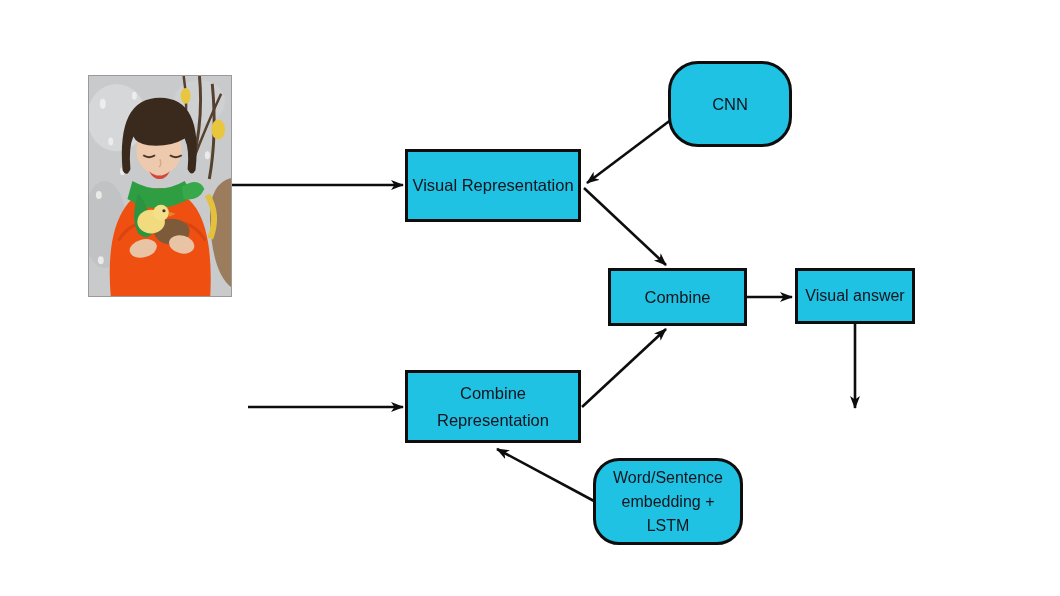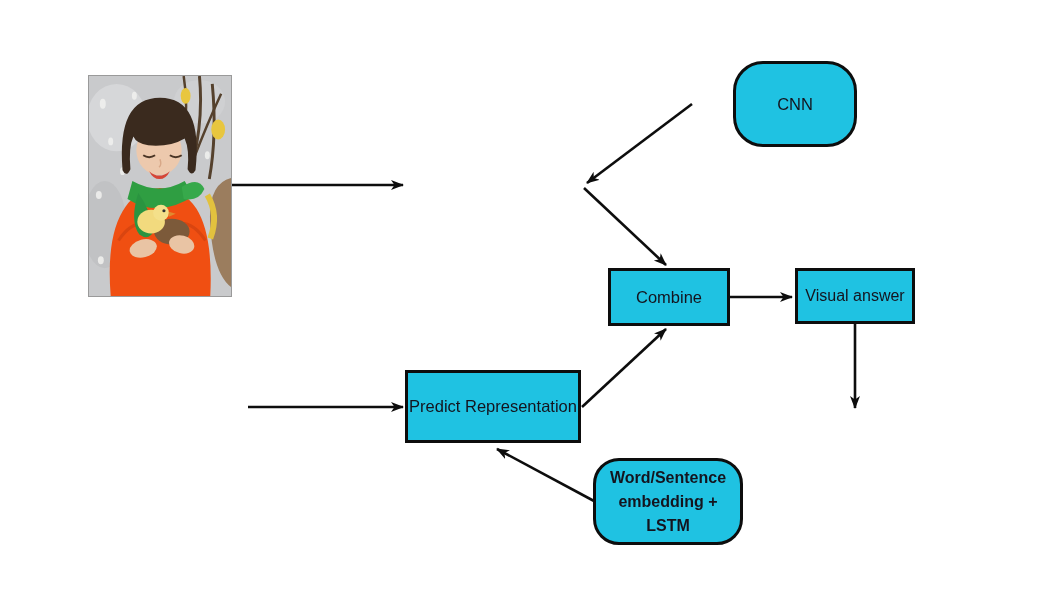"CNN" #node-cnn { left: 733px -> 668px }
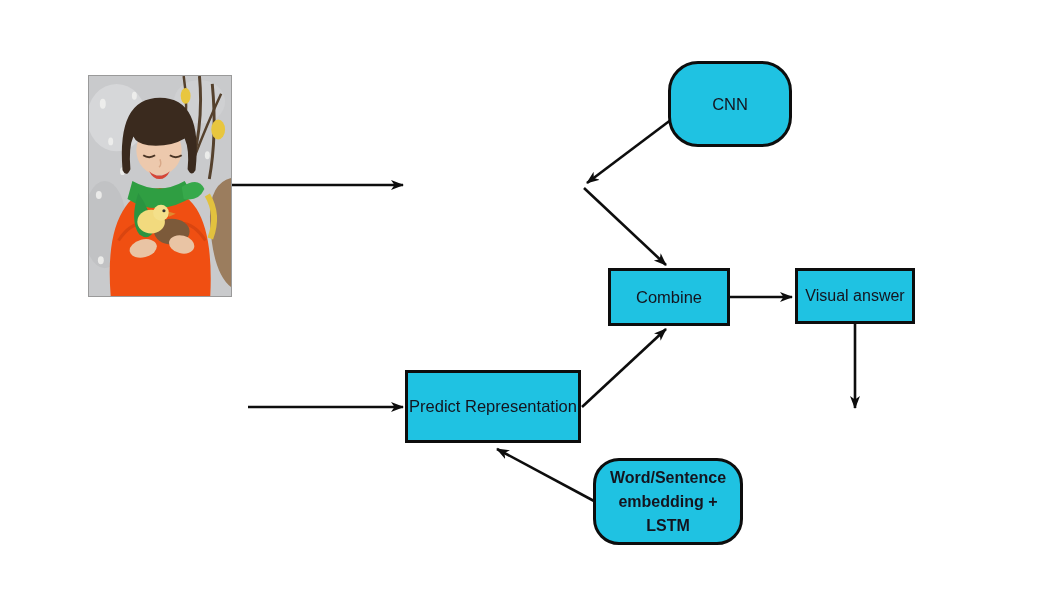"Visual Representation" div.node { html: none -> <div>Visual Representation</div> }
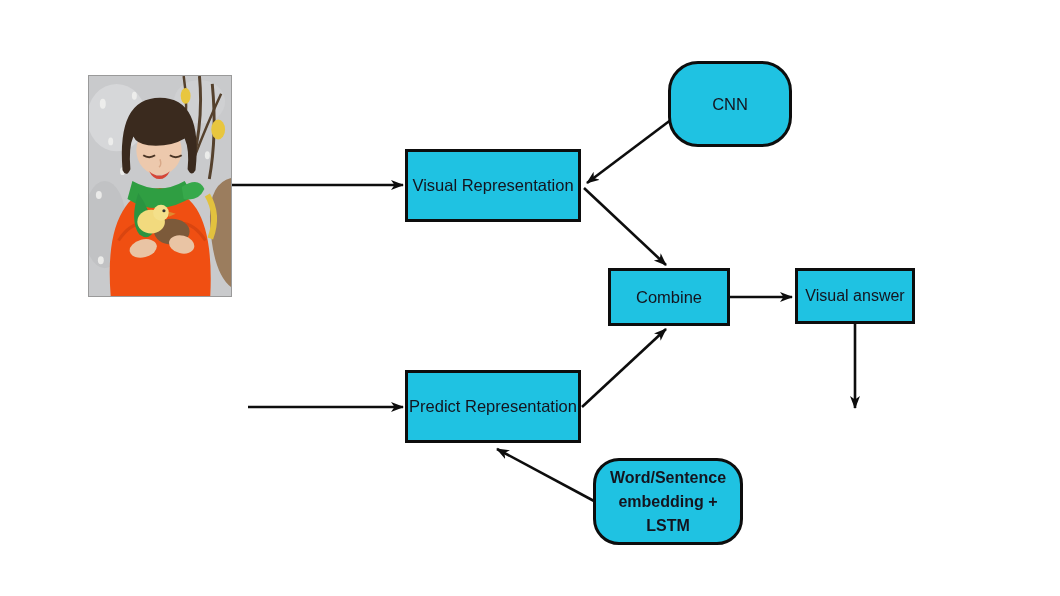"Combine" #node-combine { width: 122px -> 139px }
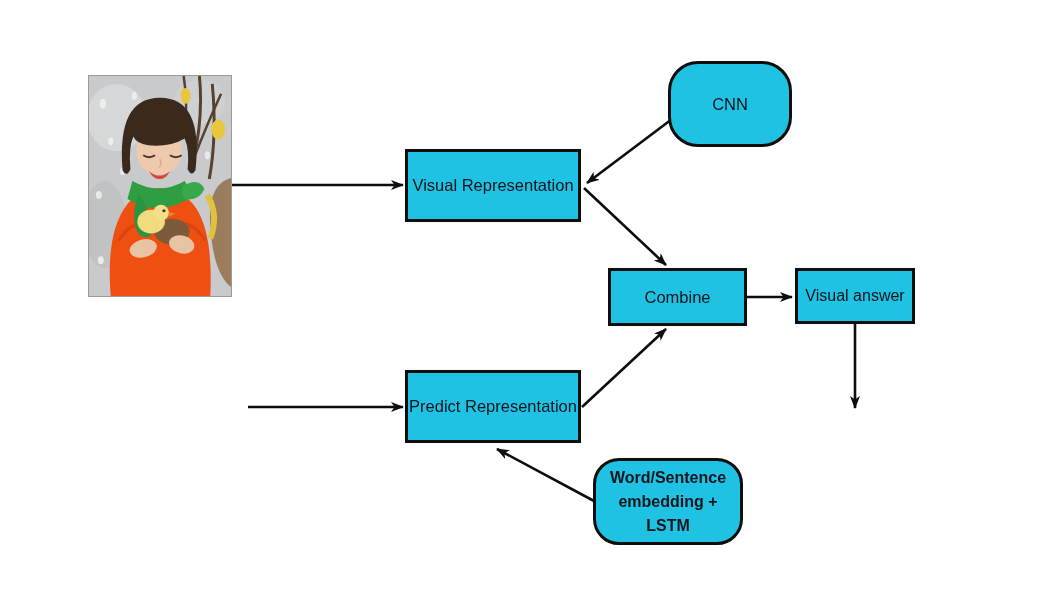"Predict Representation" div.node { text: Predict -> Combine }
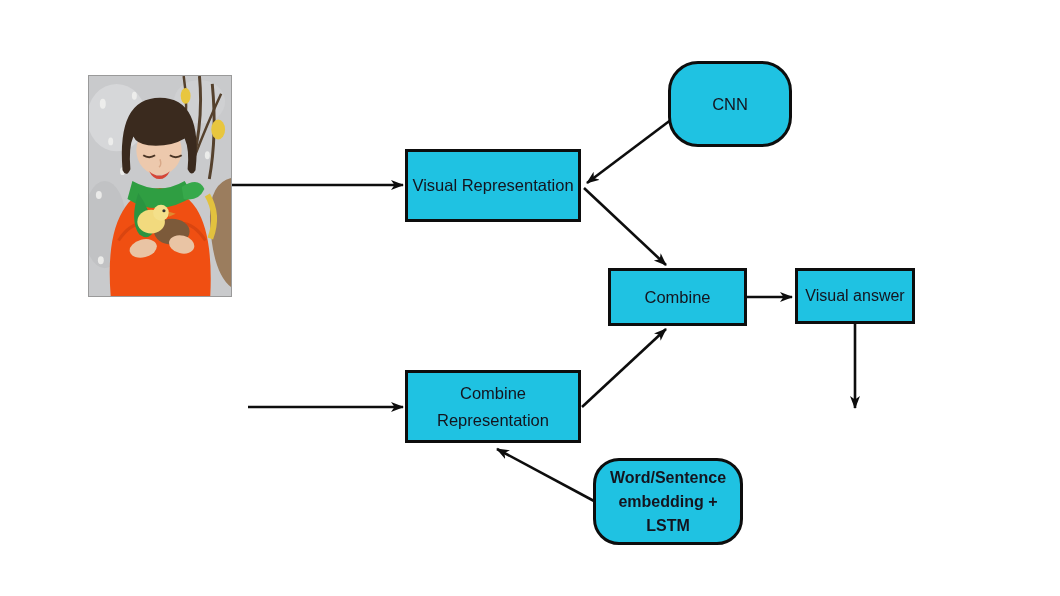"Word/Sentence embedding + LSTM" #node-embedding { font-weight: bold -> none }
